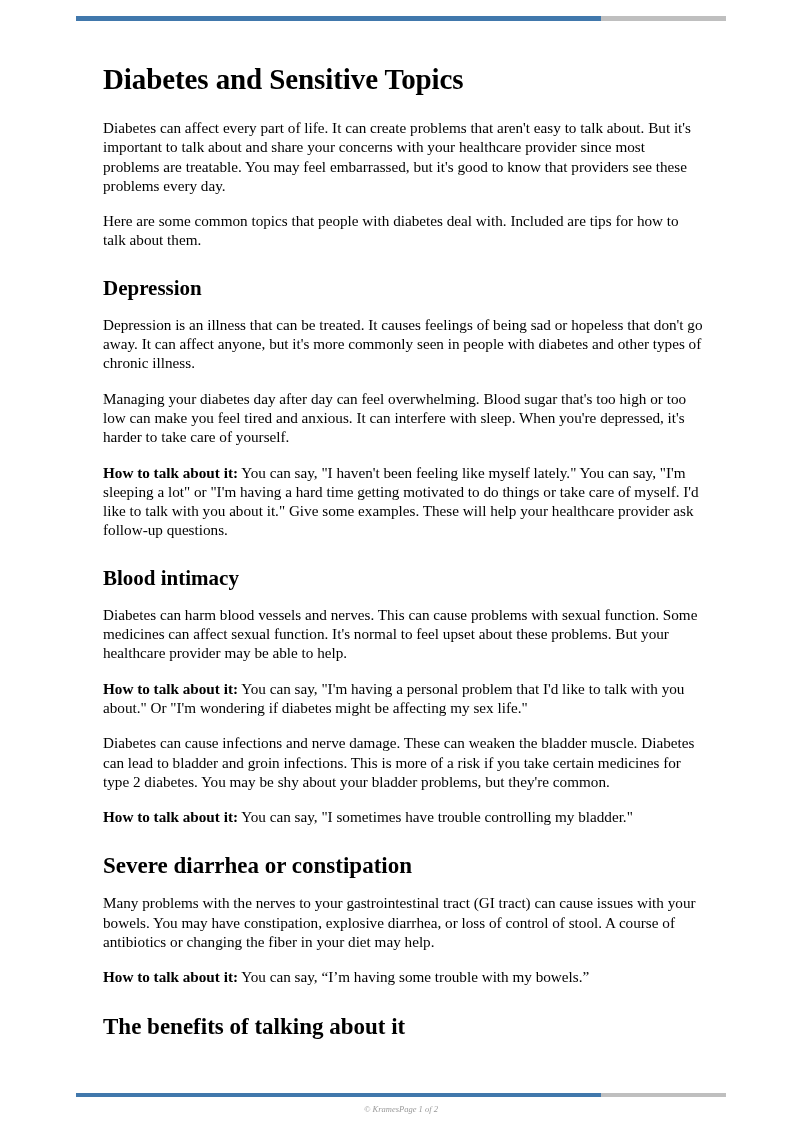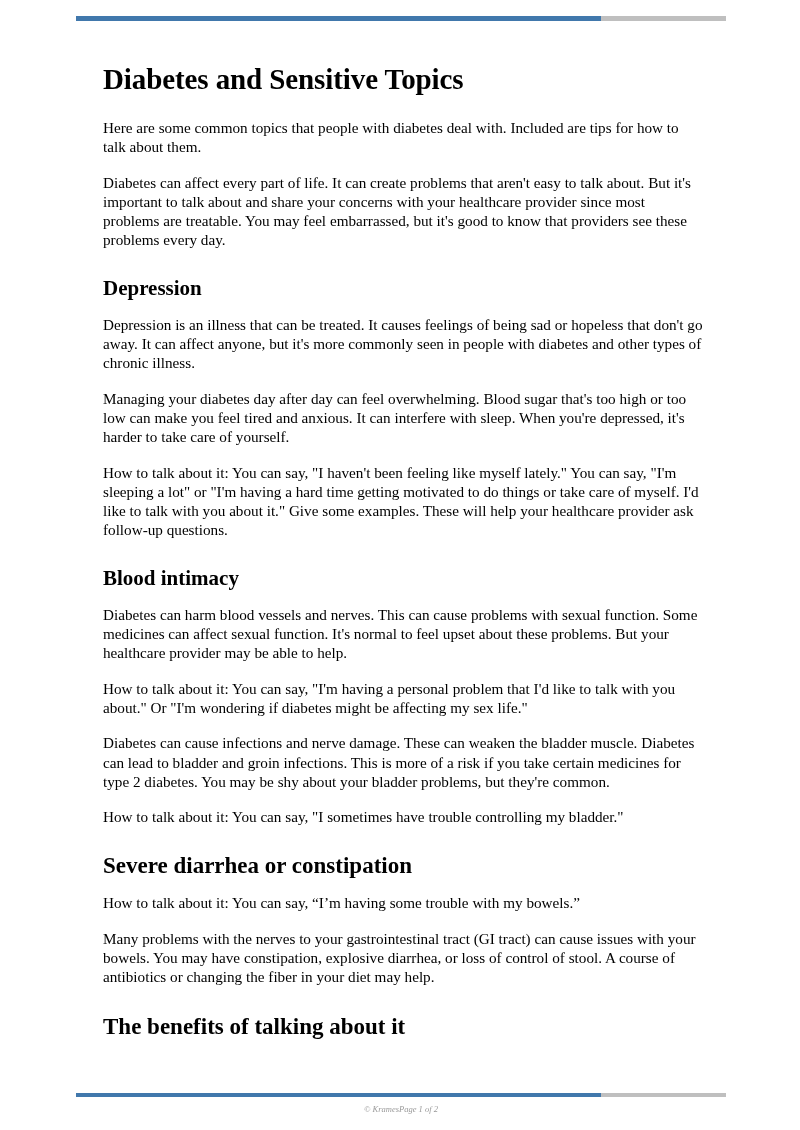"Here are some common topics" p.body { order: before "Diabetes can affect every part" -> after "Diabetes can affect every part" }
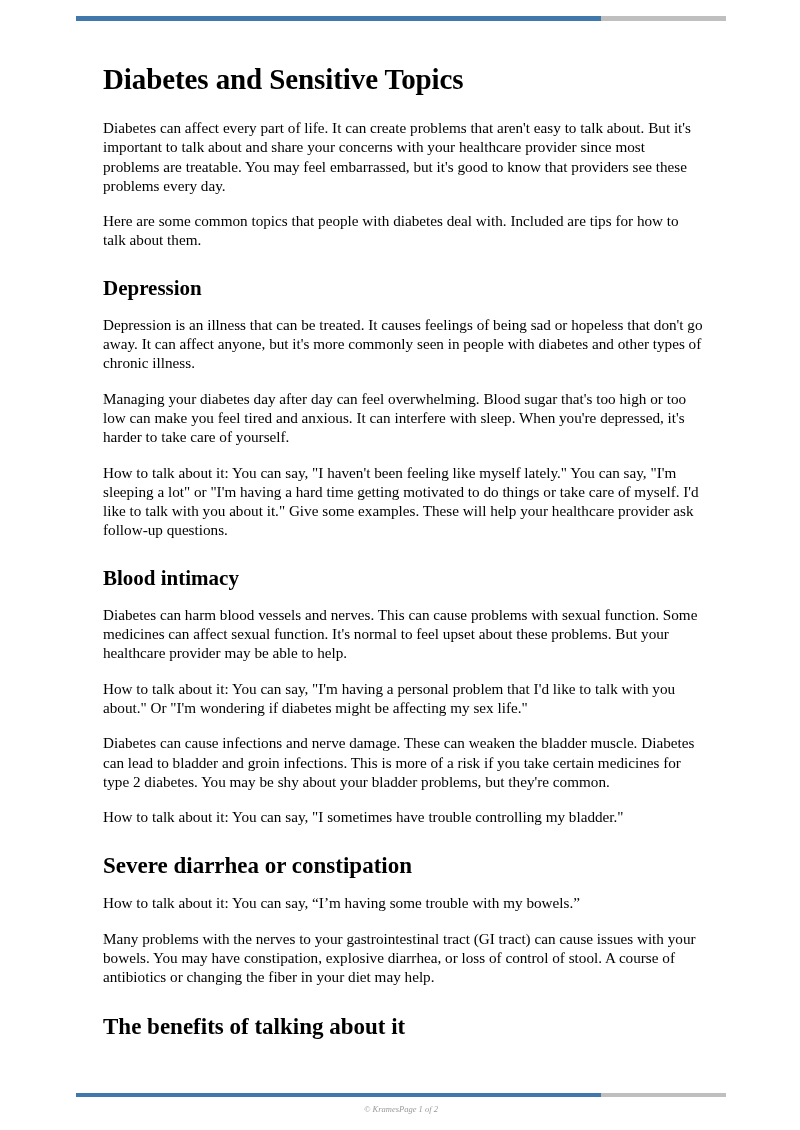"How to talk about it:" .lead-in { font-weight: normal -> bold }
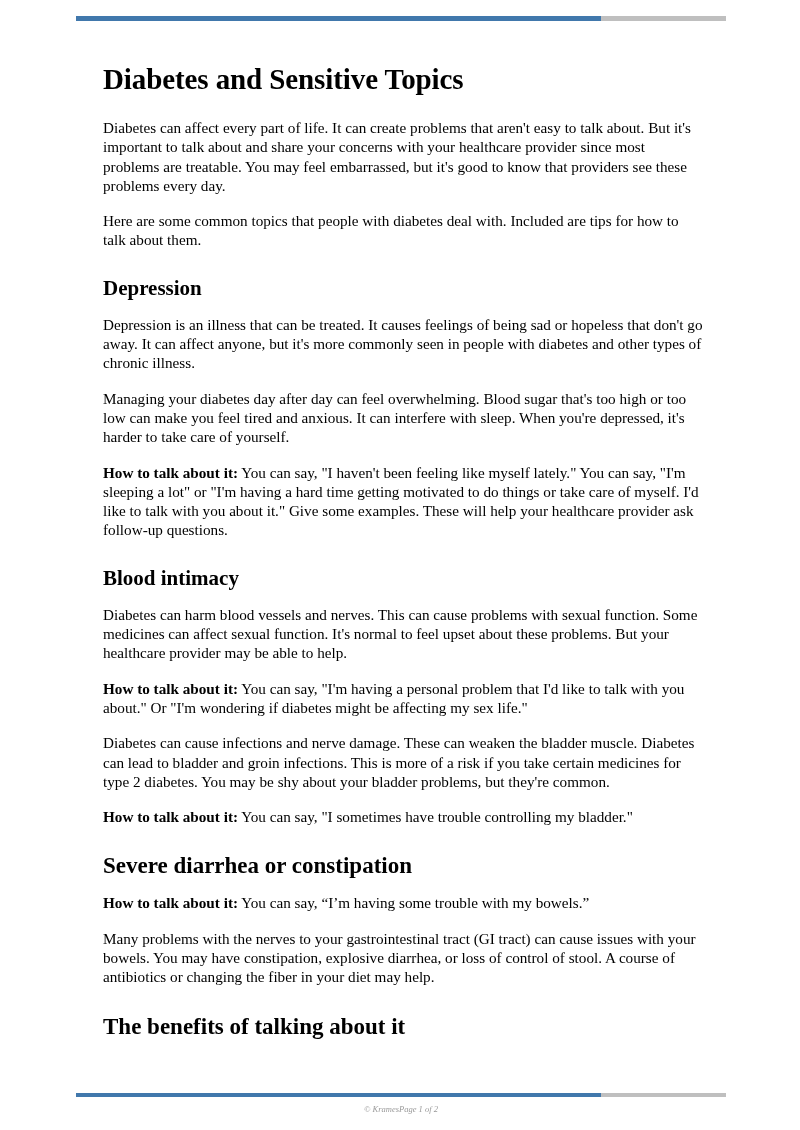"How to talk about it: You can say, “I’m" p.body { order: before "Many problems with the nerves" -> after "Many problems with the nerves" }
